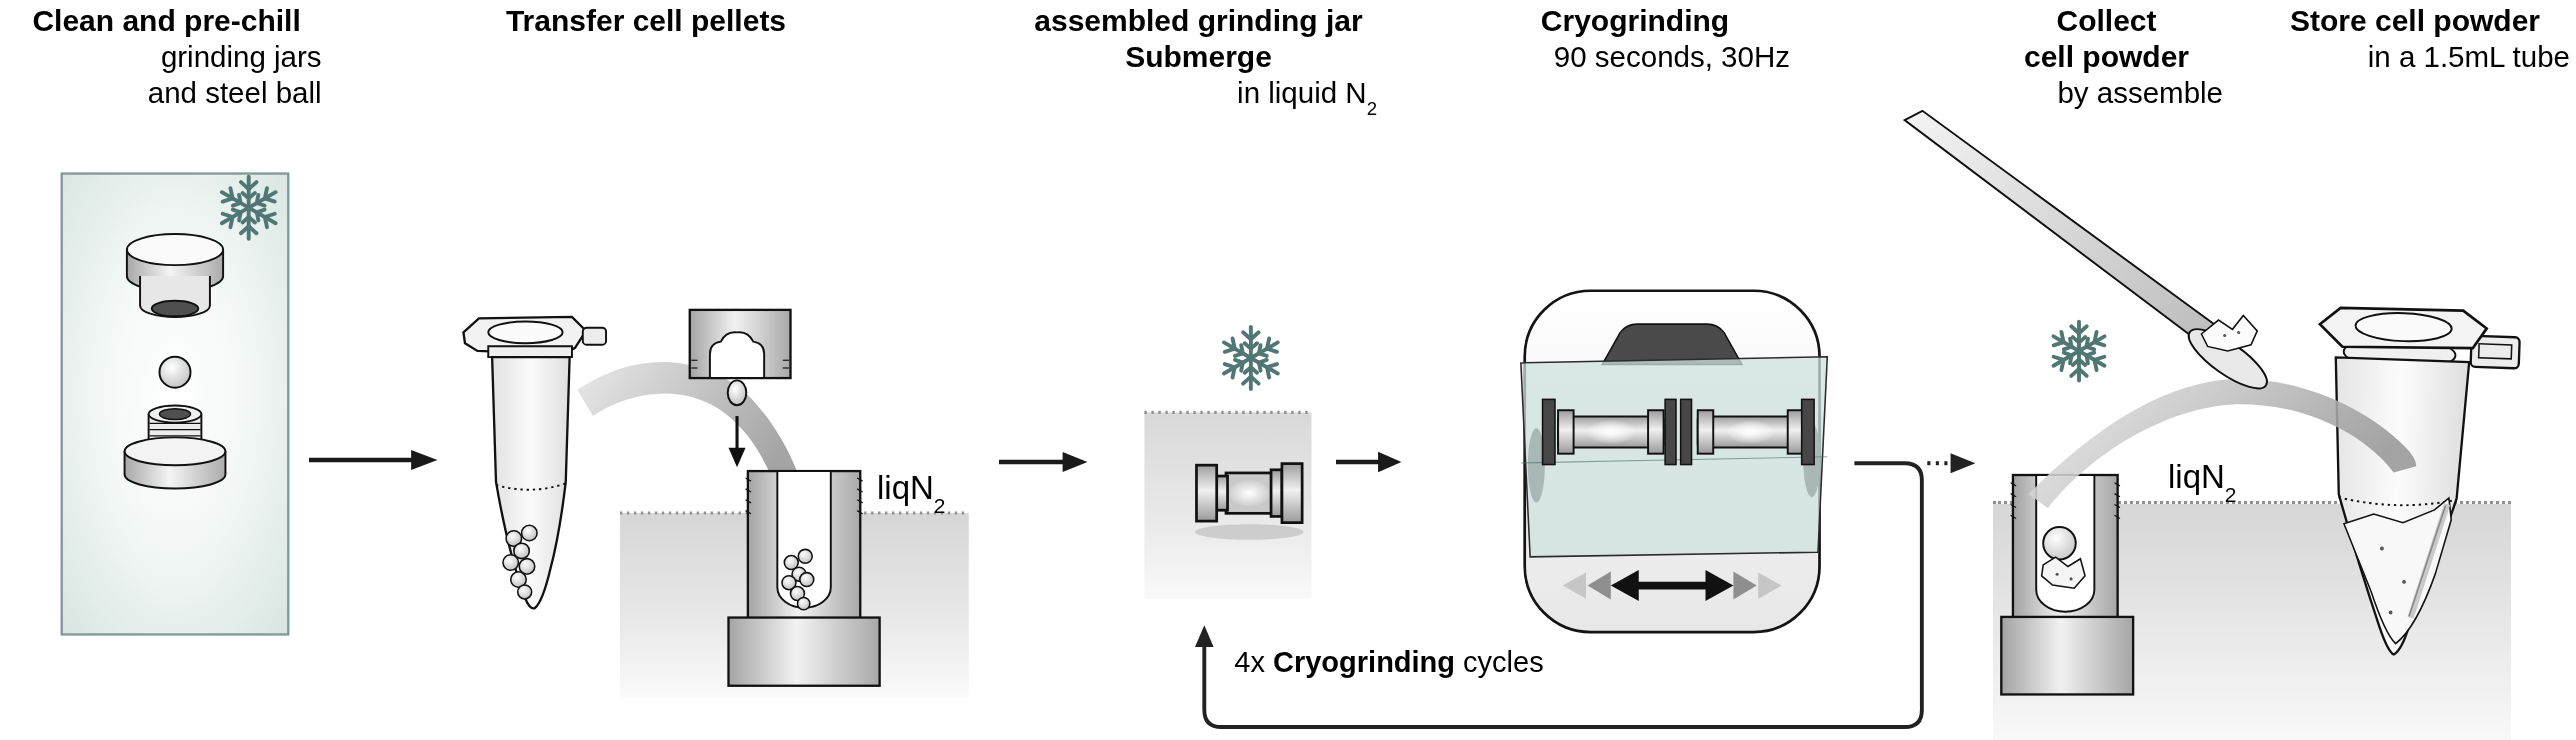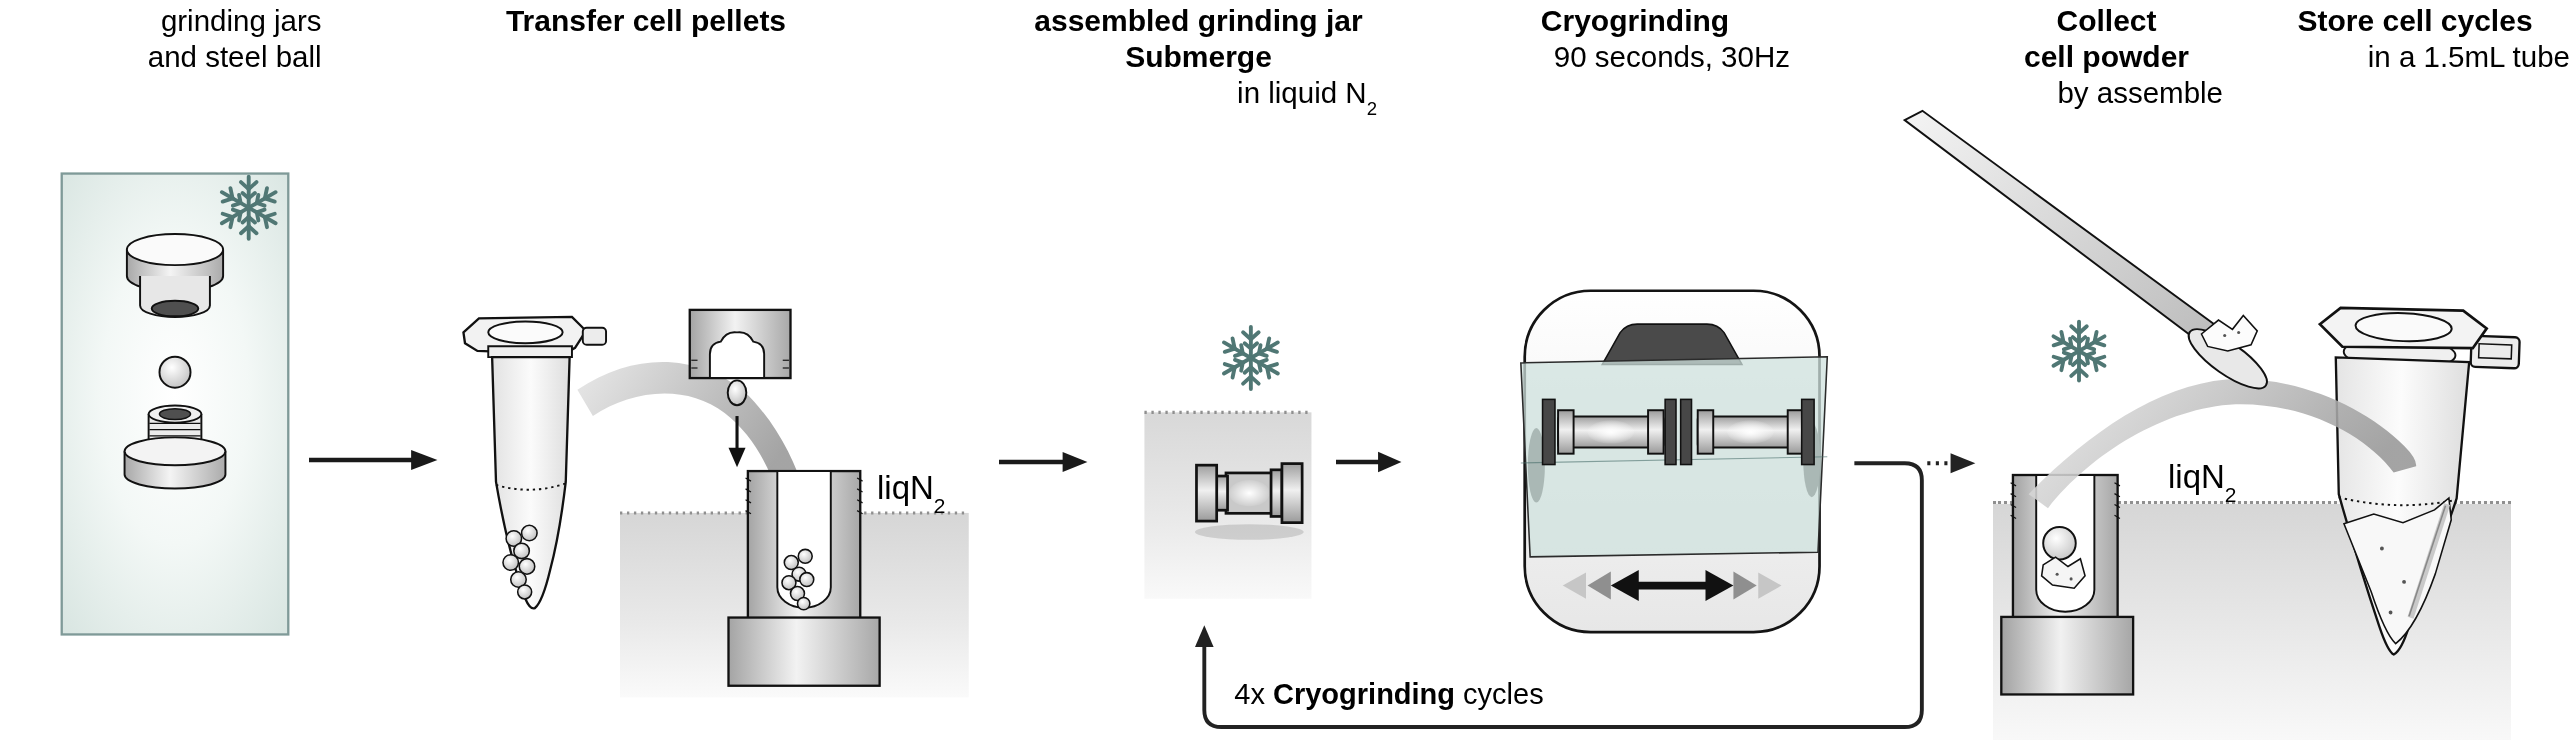"Clean and pre-chill" div.b { html: none -> <div>Clean and pre-chill</div> }
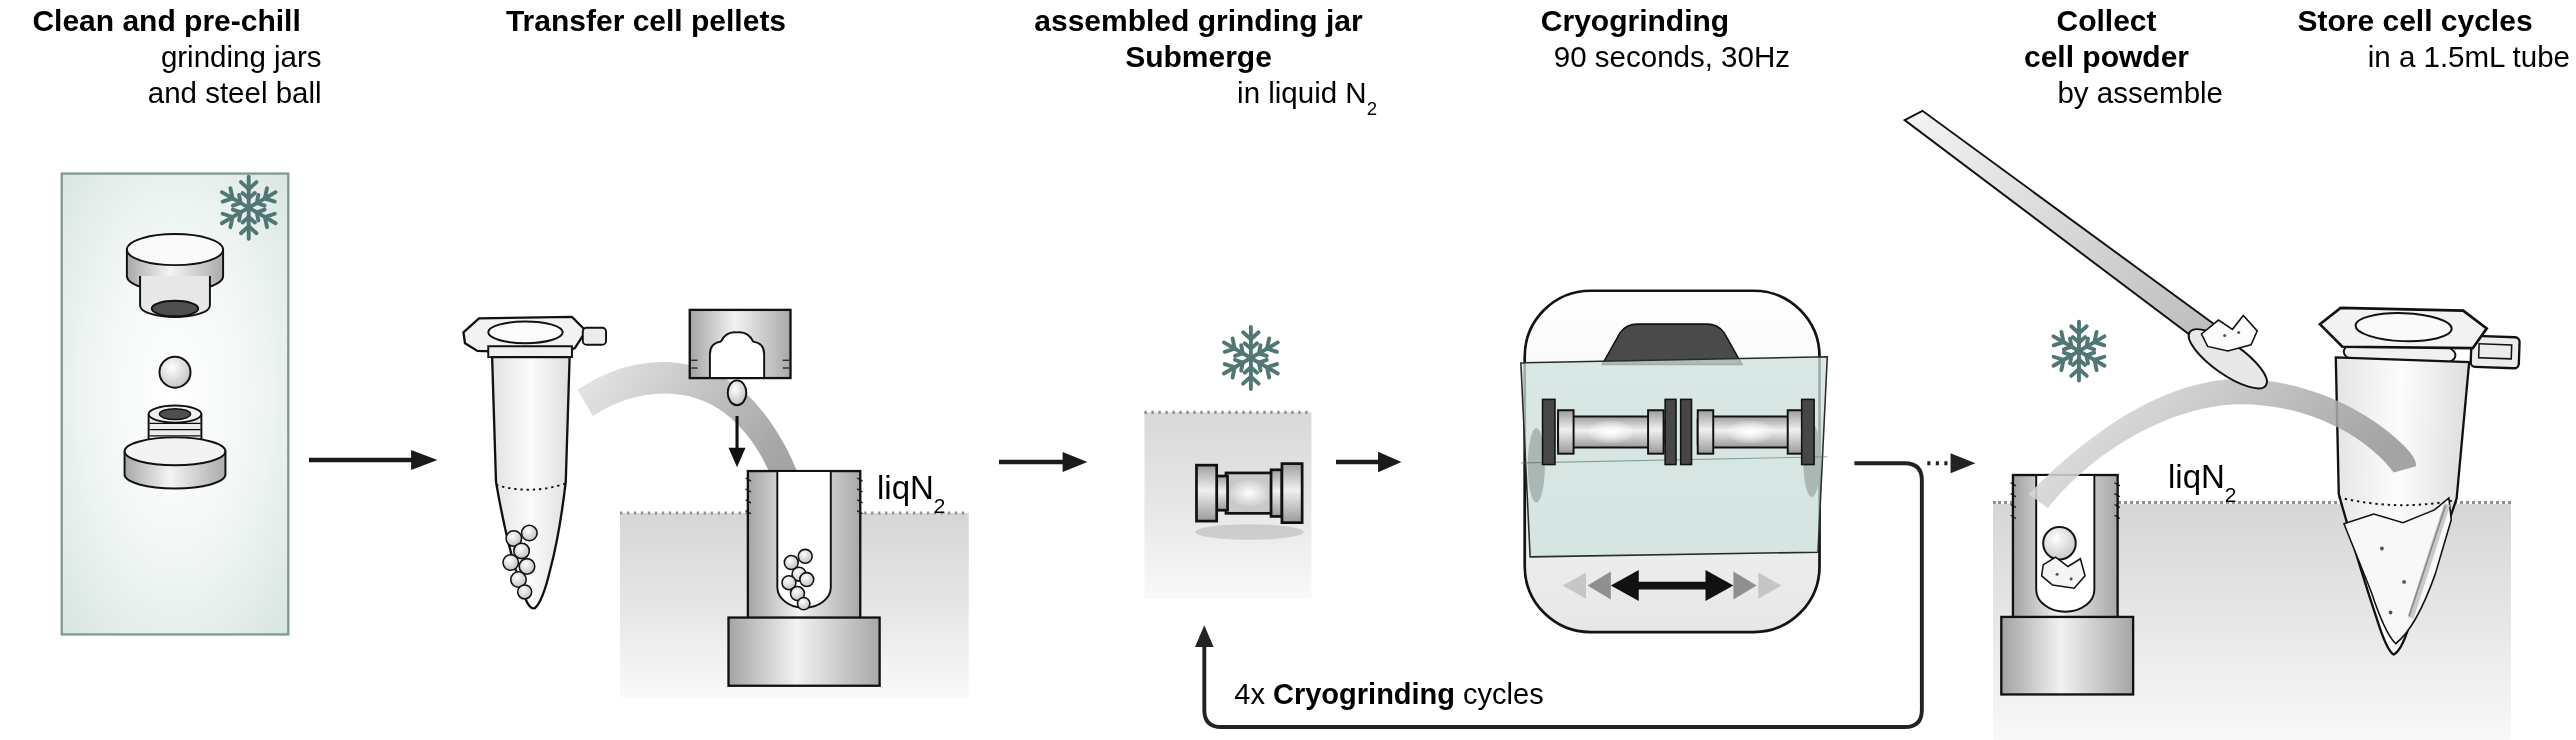"Store cell cycles" div.b { text: cycles -> powder }
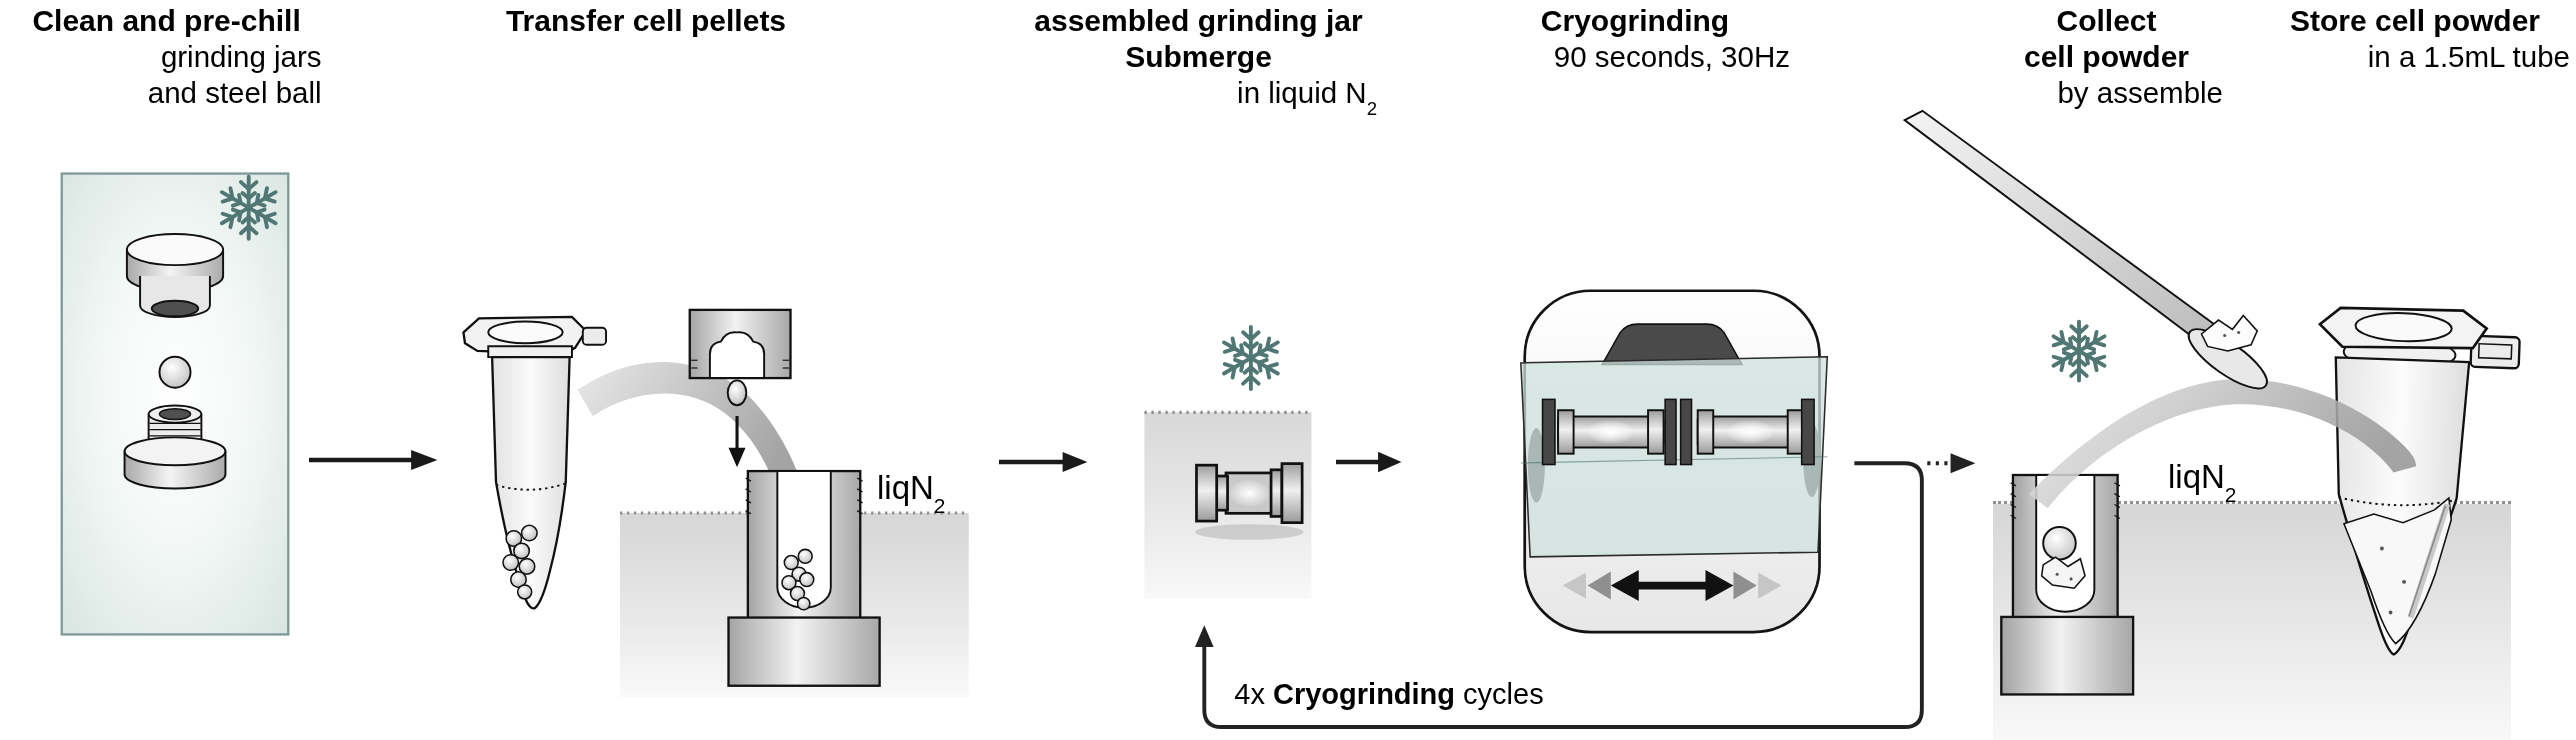"4x Cryogrinding cycles" .looptext { top: 678px -> 646px }
